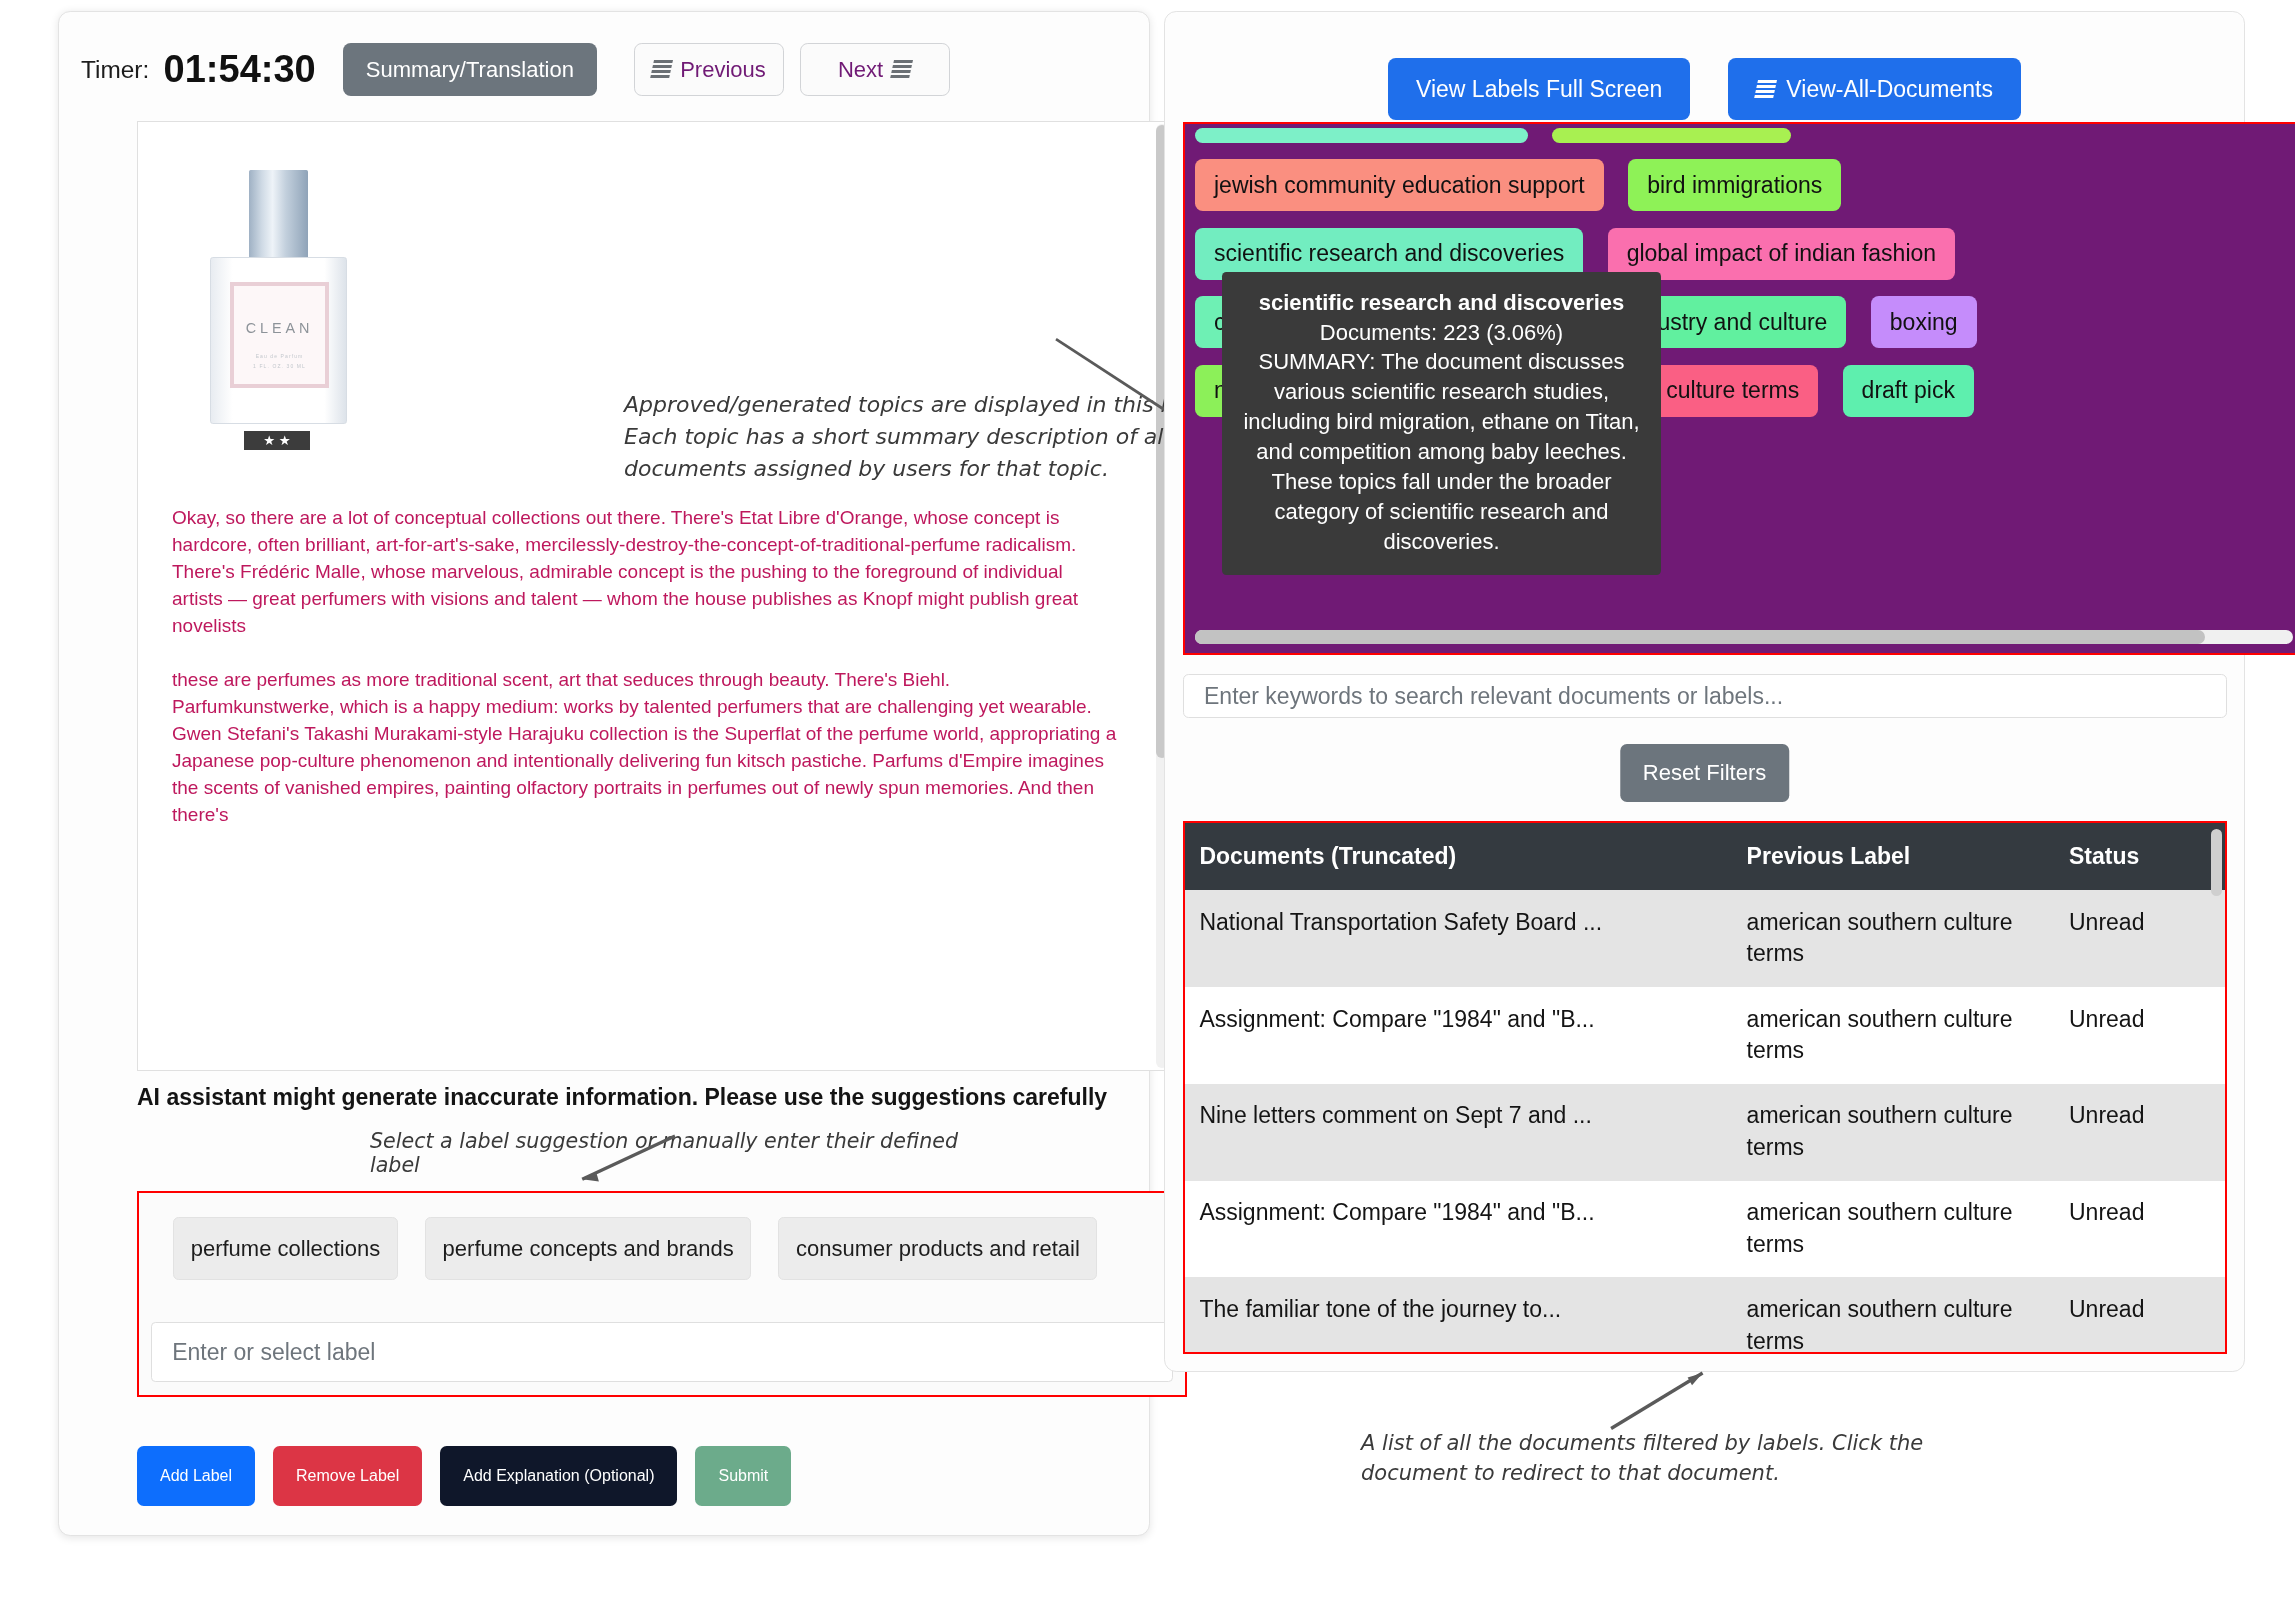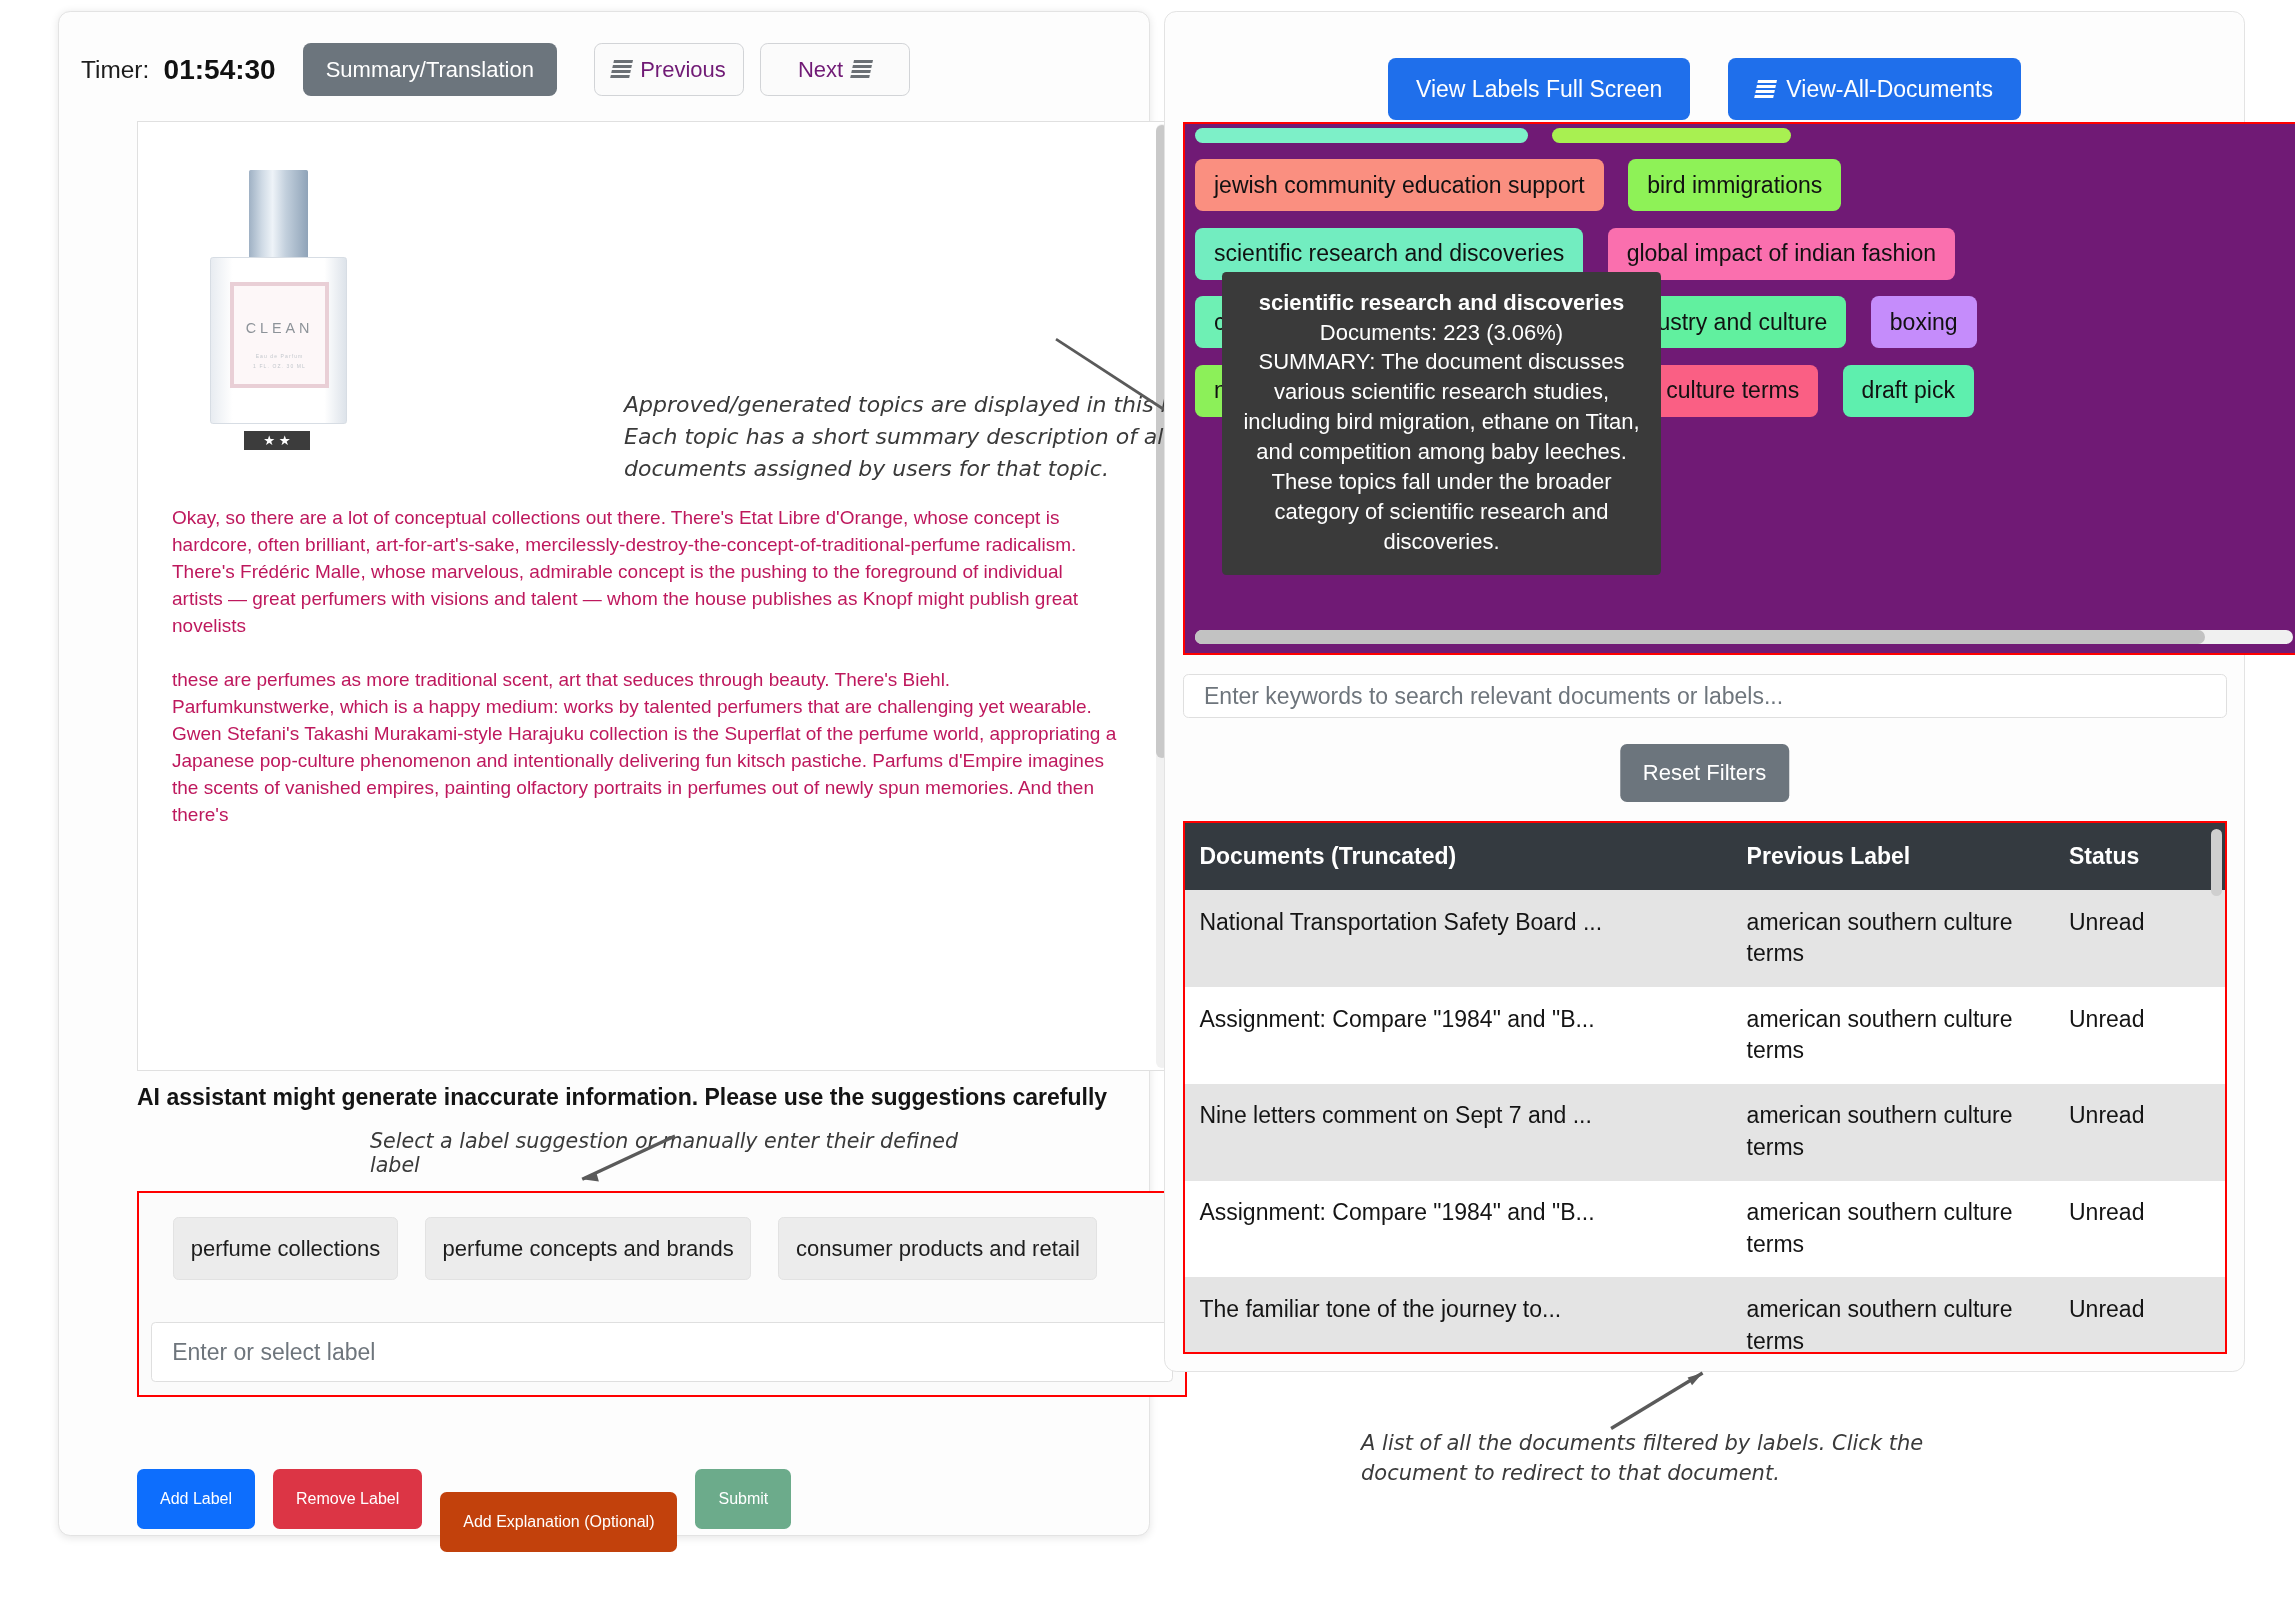"01:54:30" .timer-value { font-size: 28px -> 38px }
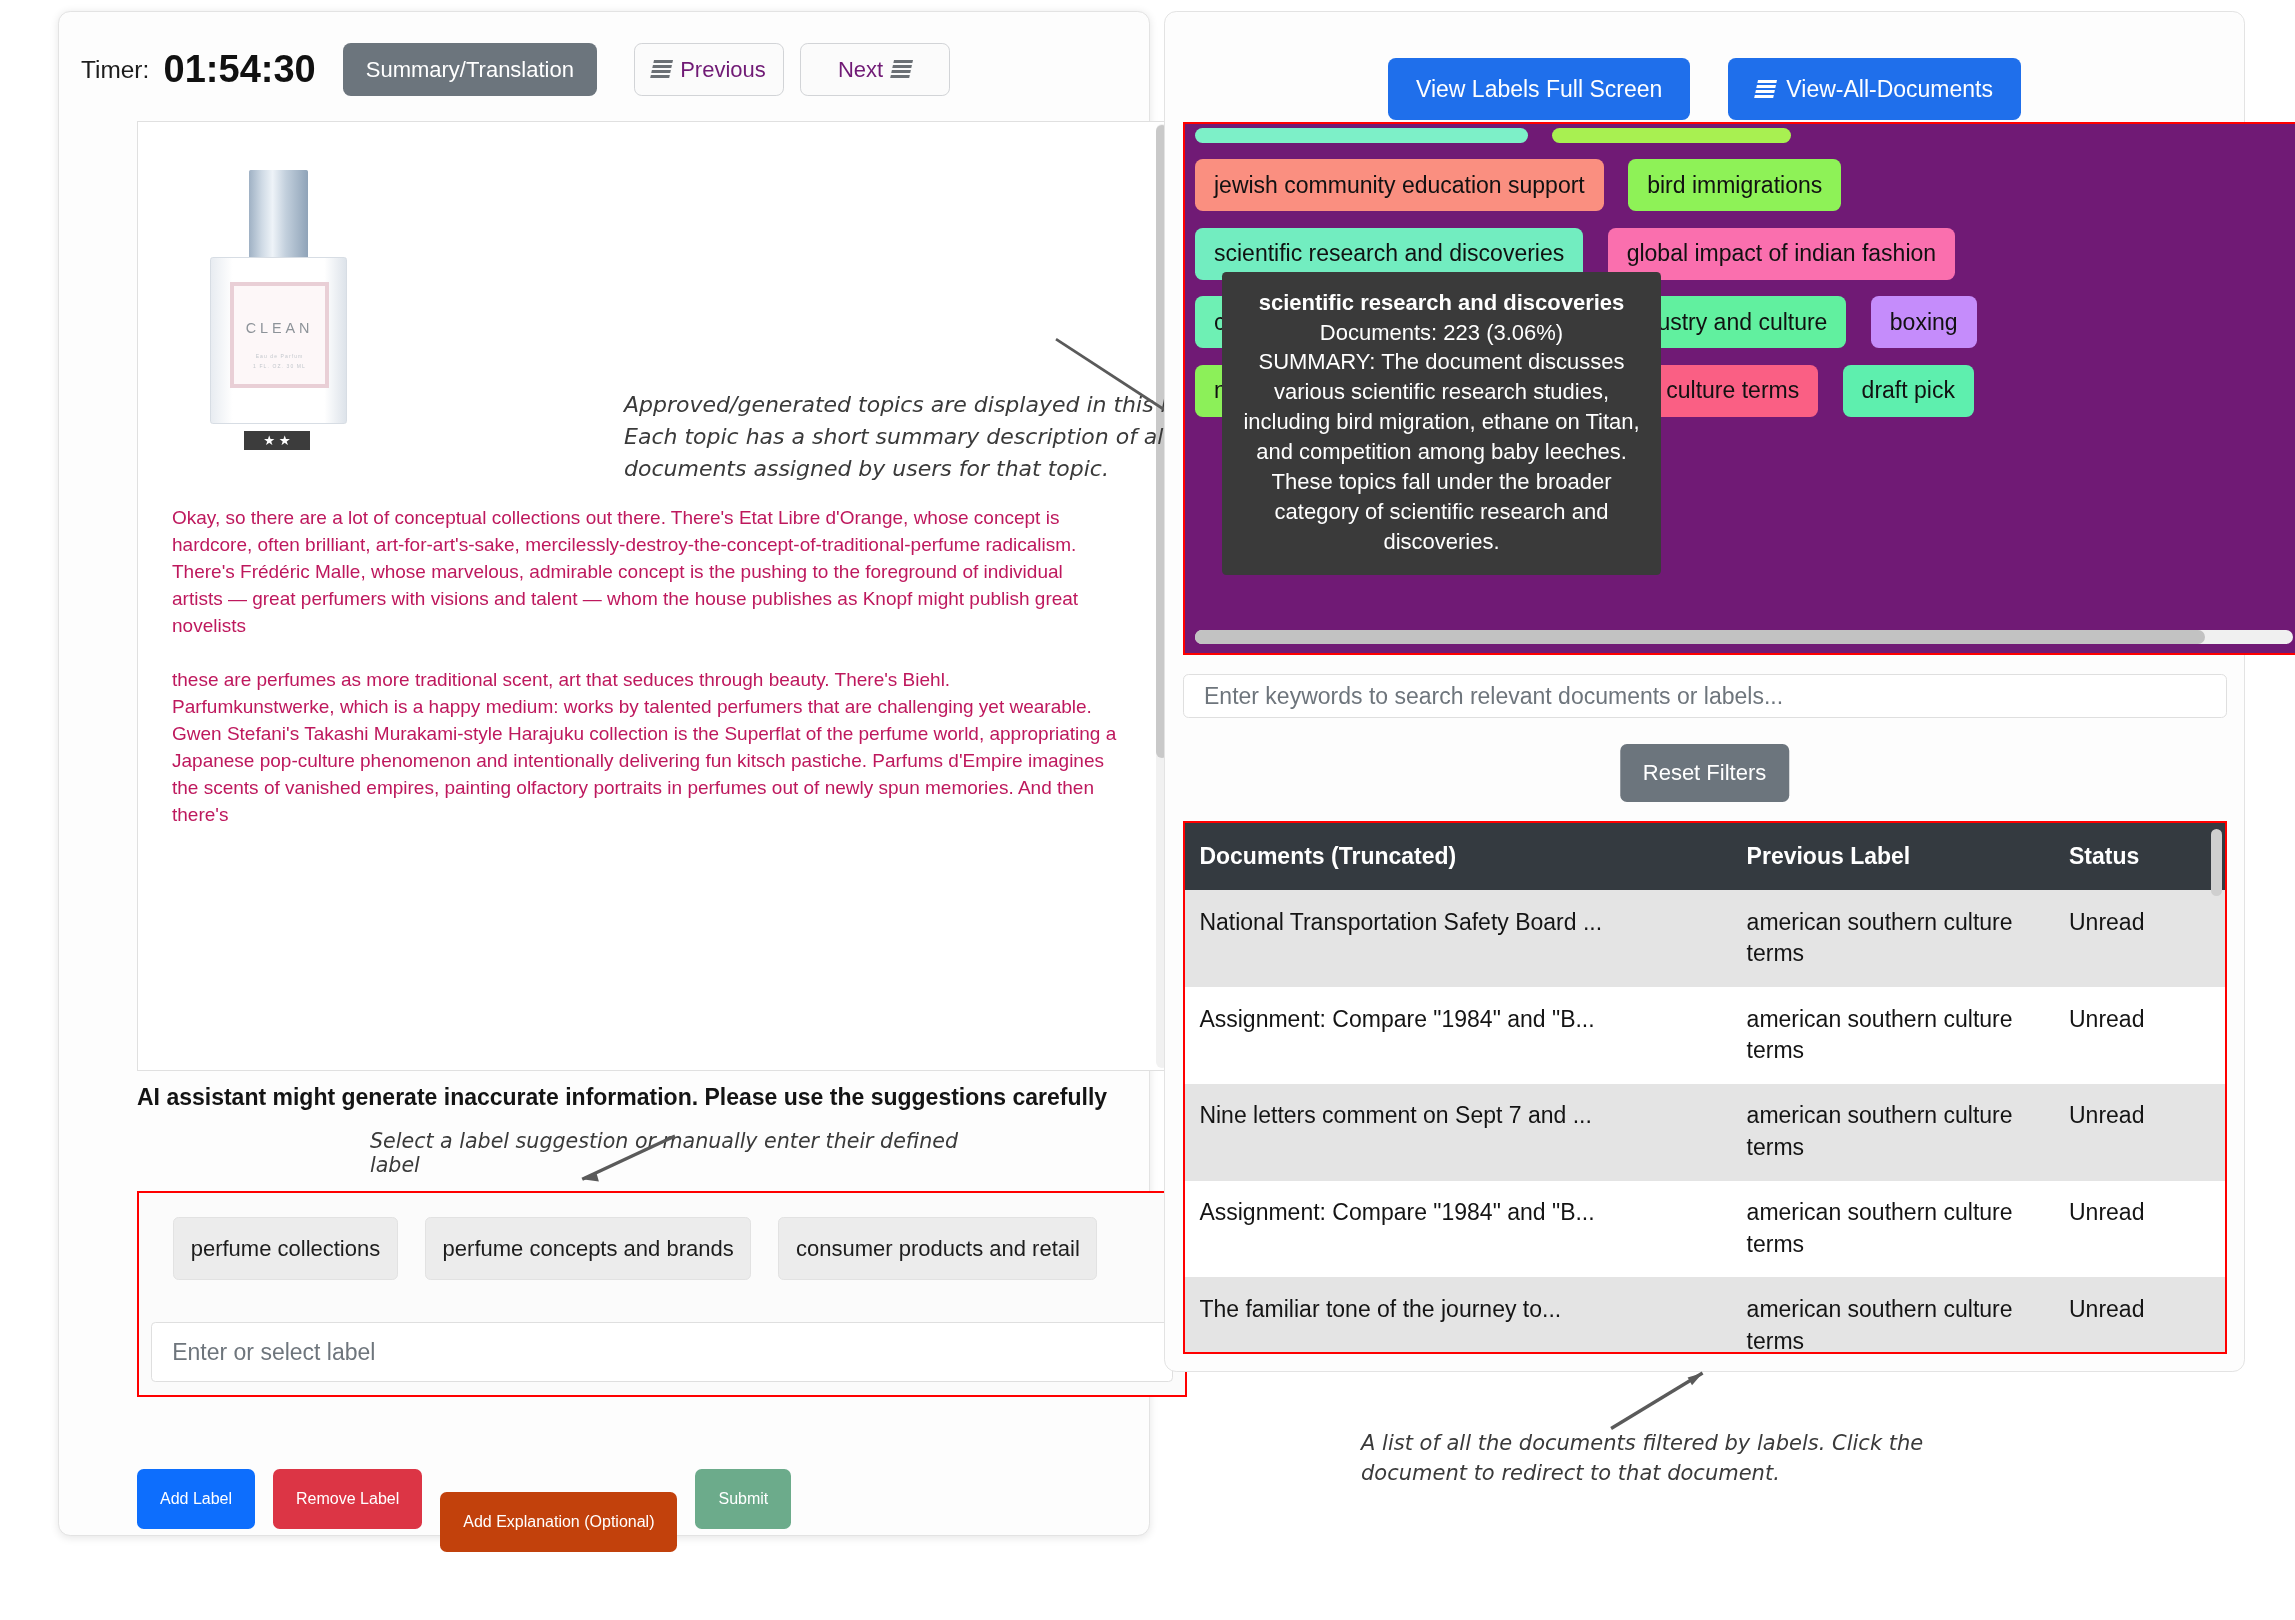"Add Explanation (Optional)" #add-explanation-btn { background: #c2410c -> #0f172a; margin-top: 46px -> none }
